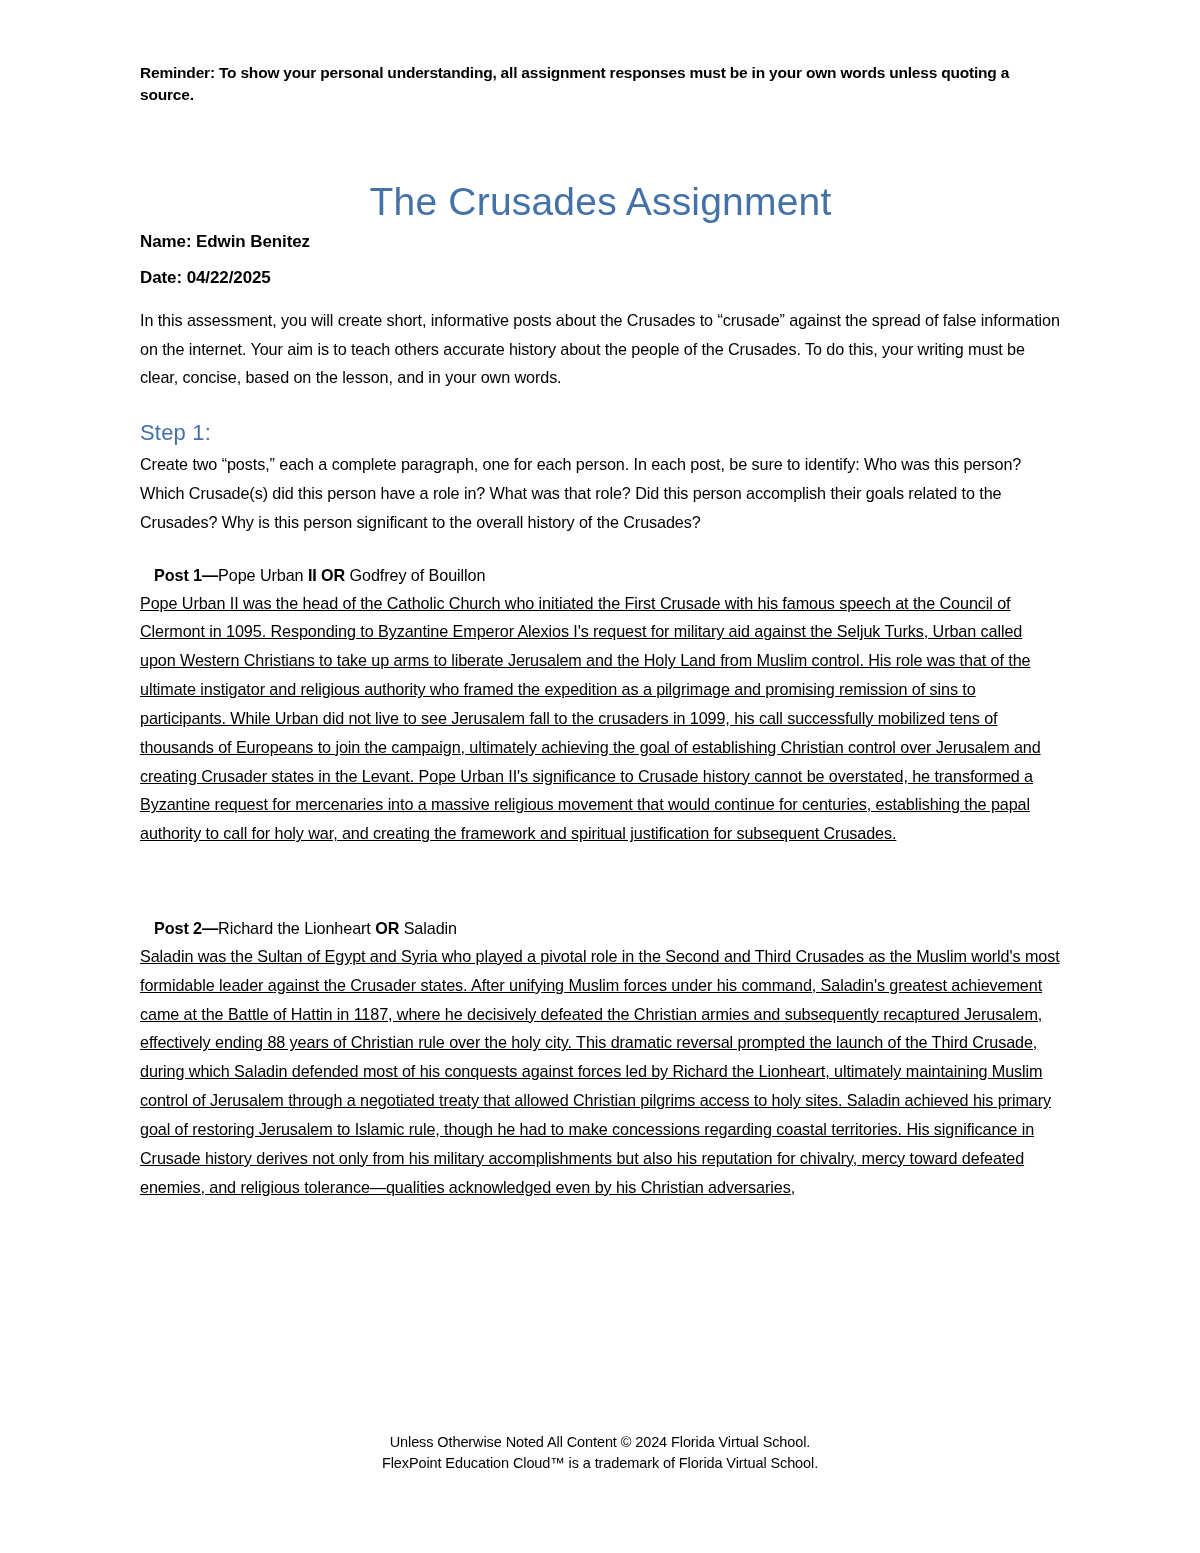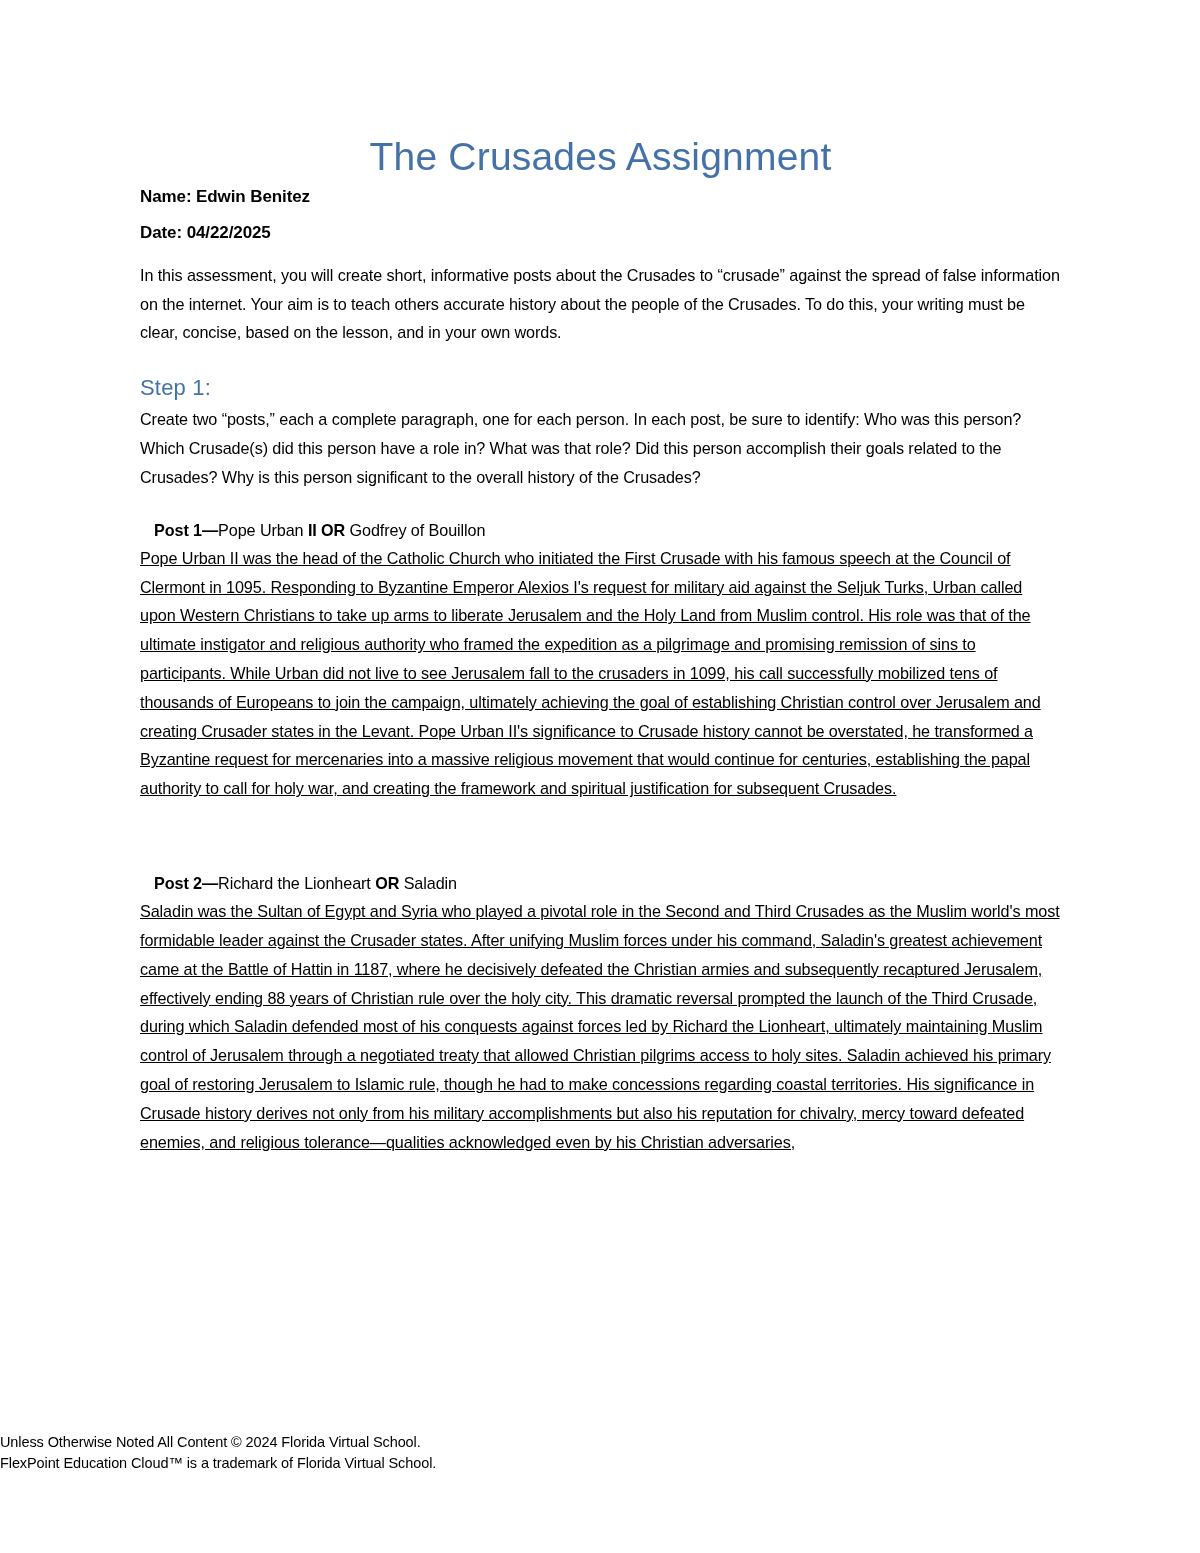"Reminder: To show your personal" p.reminder { html: none -> <p>Reminder: To show your personal understanding, all assignment responses must be in your own words unless quoting a source.</p> }
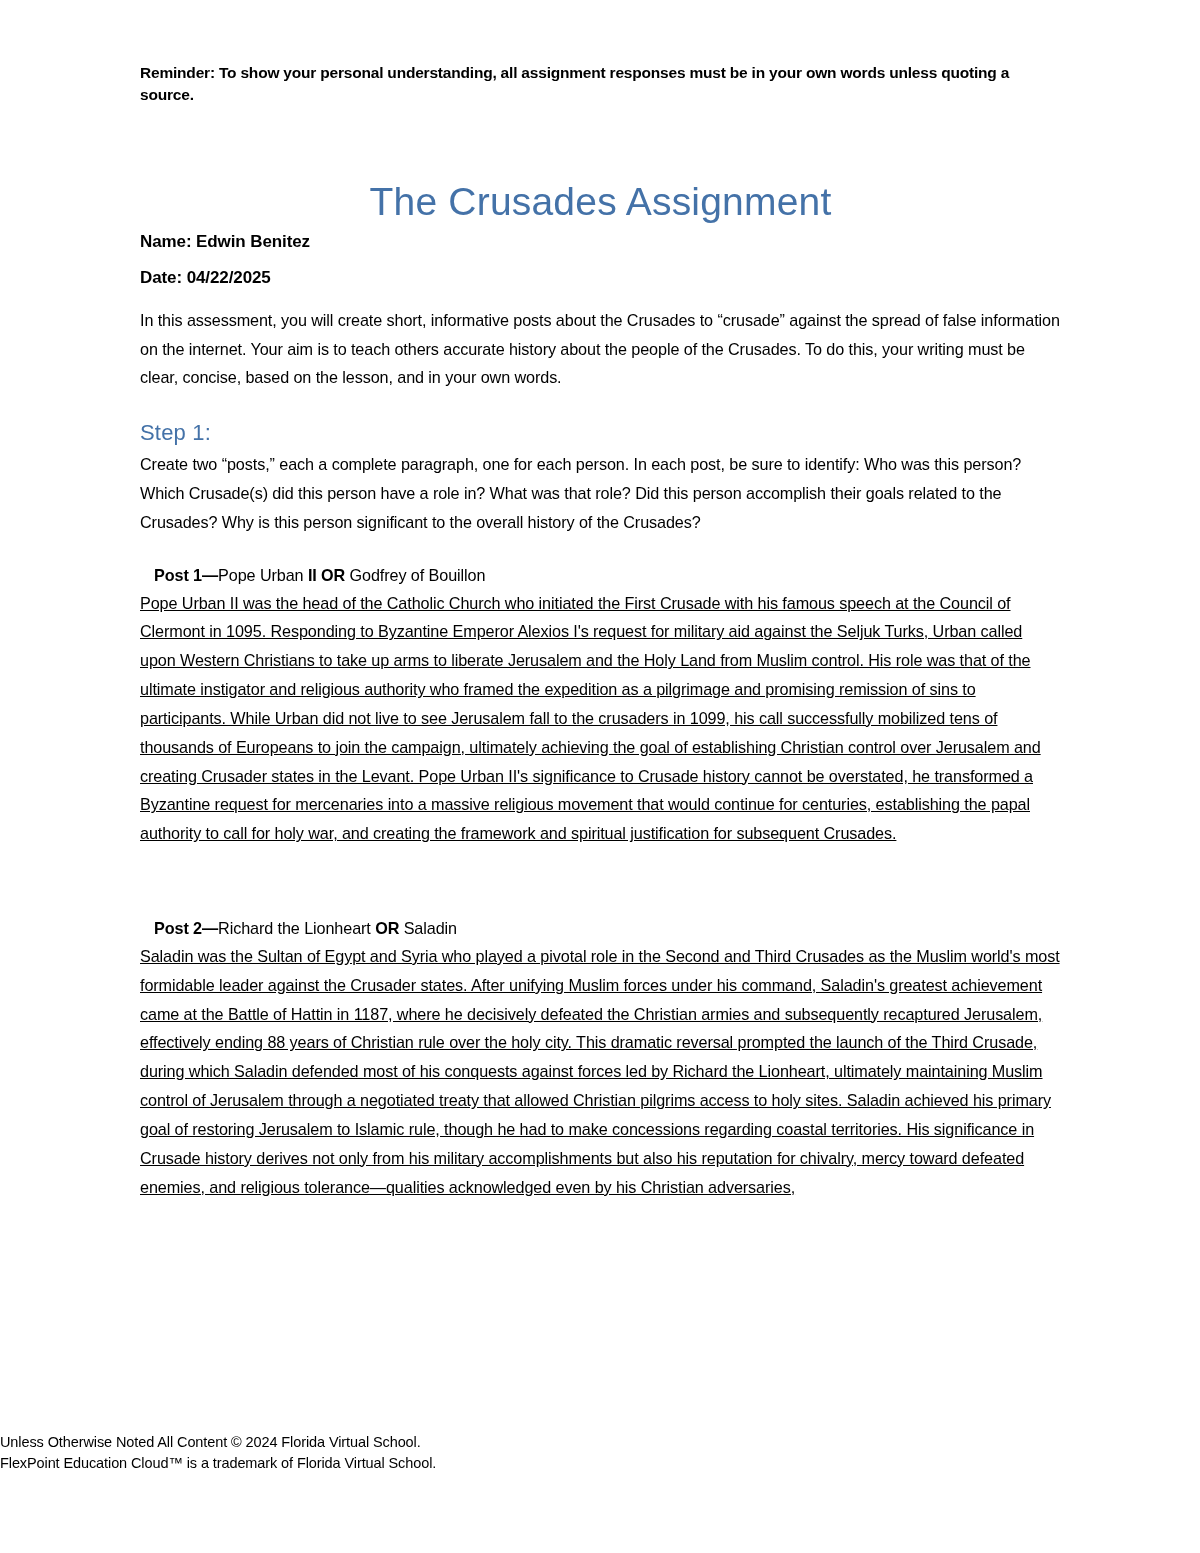"Unless Otherwise Noted All Content" .footer { text-align: none -> center }
